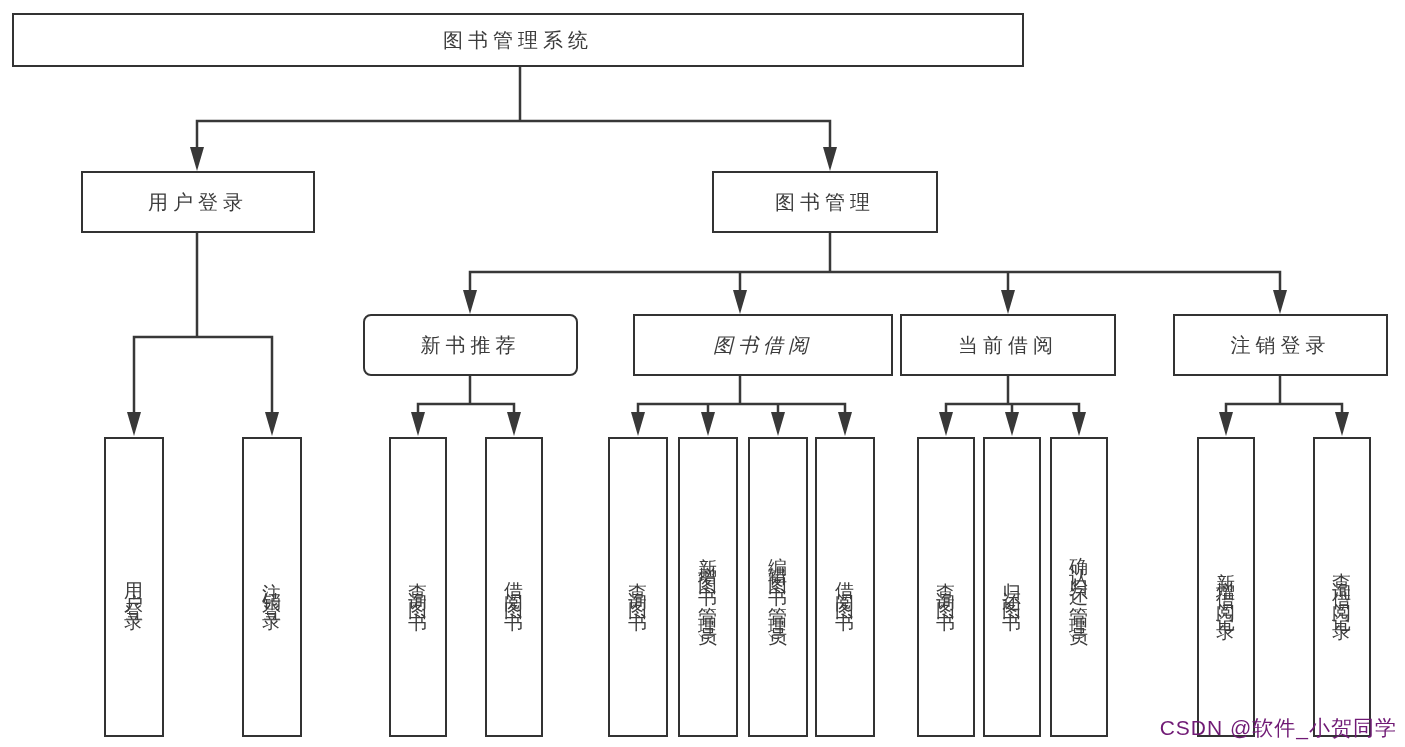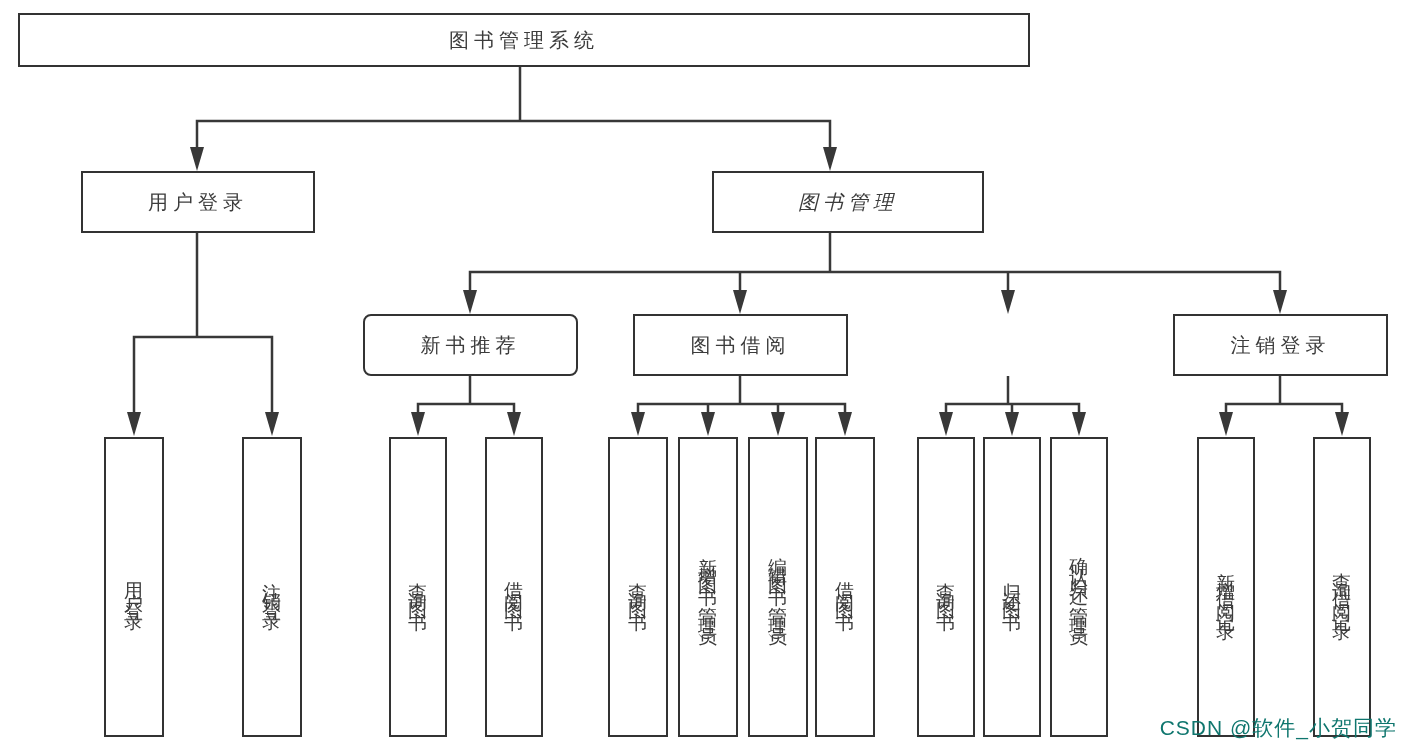"图书管理系统" div.hbox { margin-left: 6px -> none }
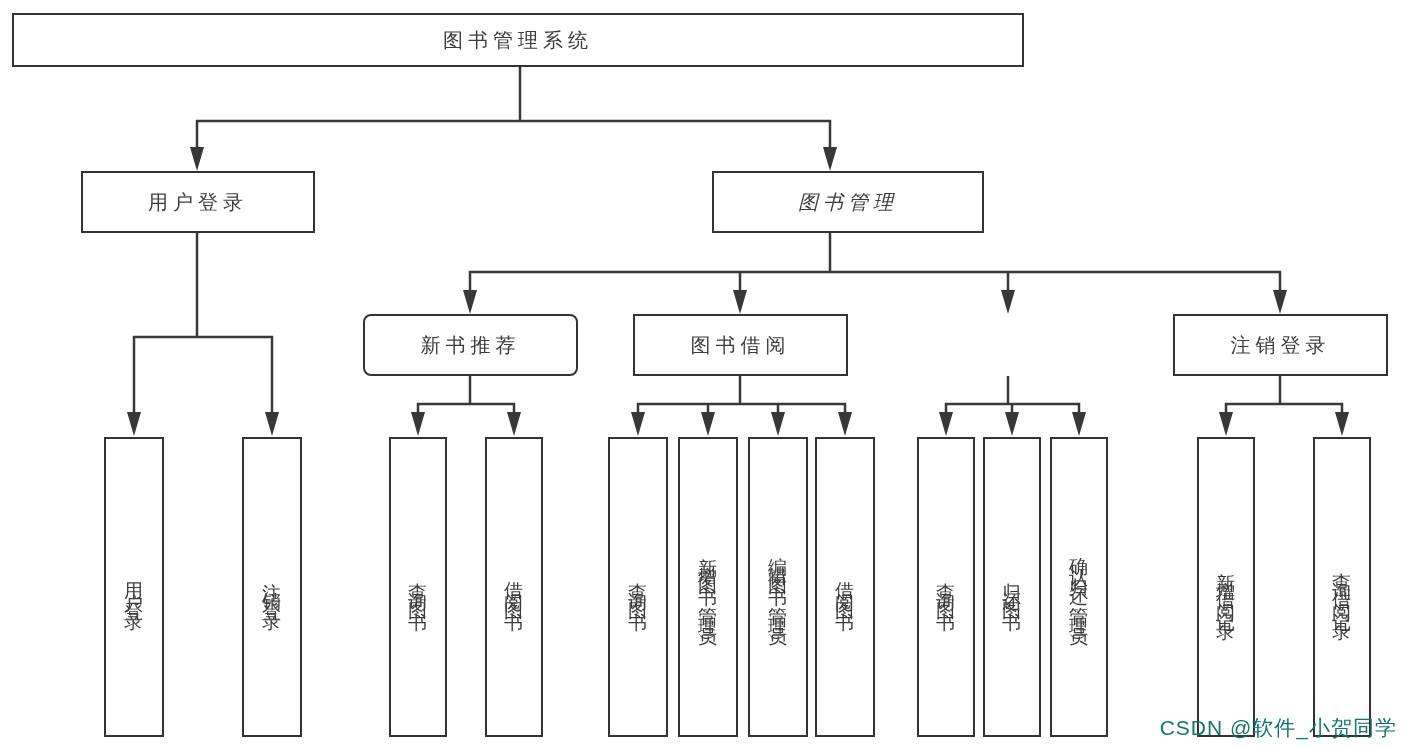"图书管理" div.hbox { font-style: italic -> none; width: 272px -> 226px }
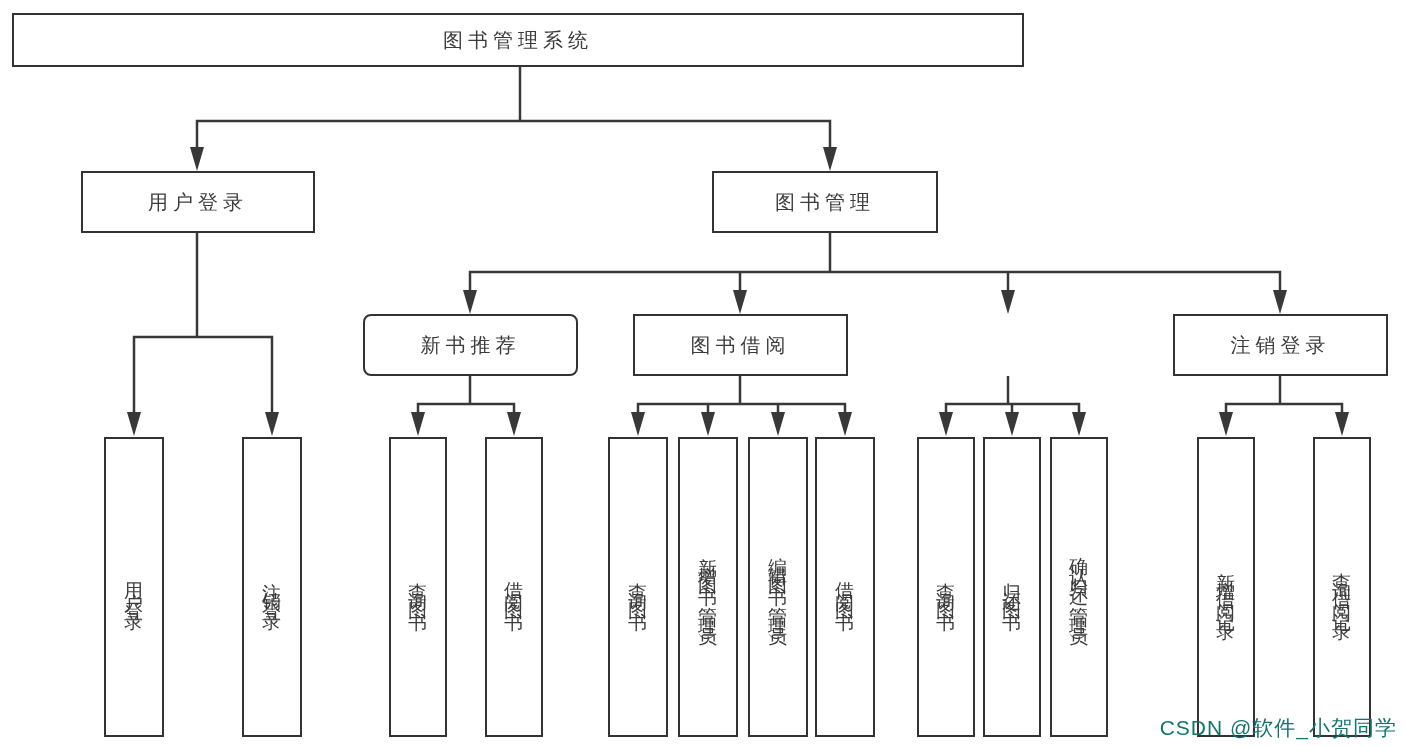"图书借阅" div.hbox { font-style: none -> italic; width: 215px -> 260px }
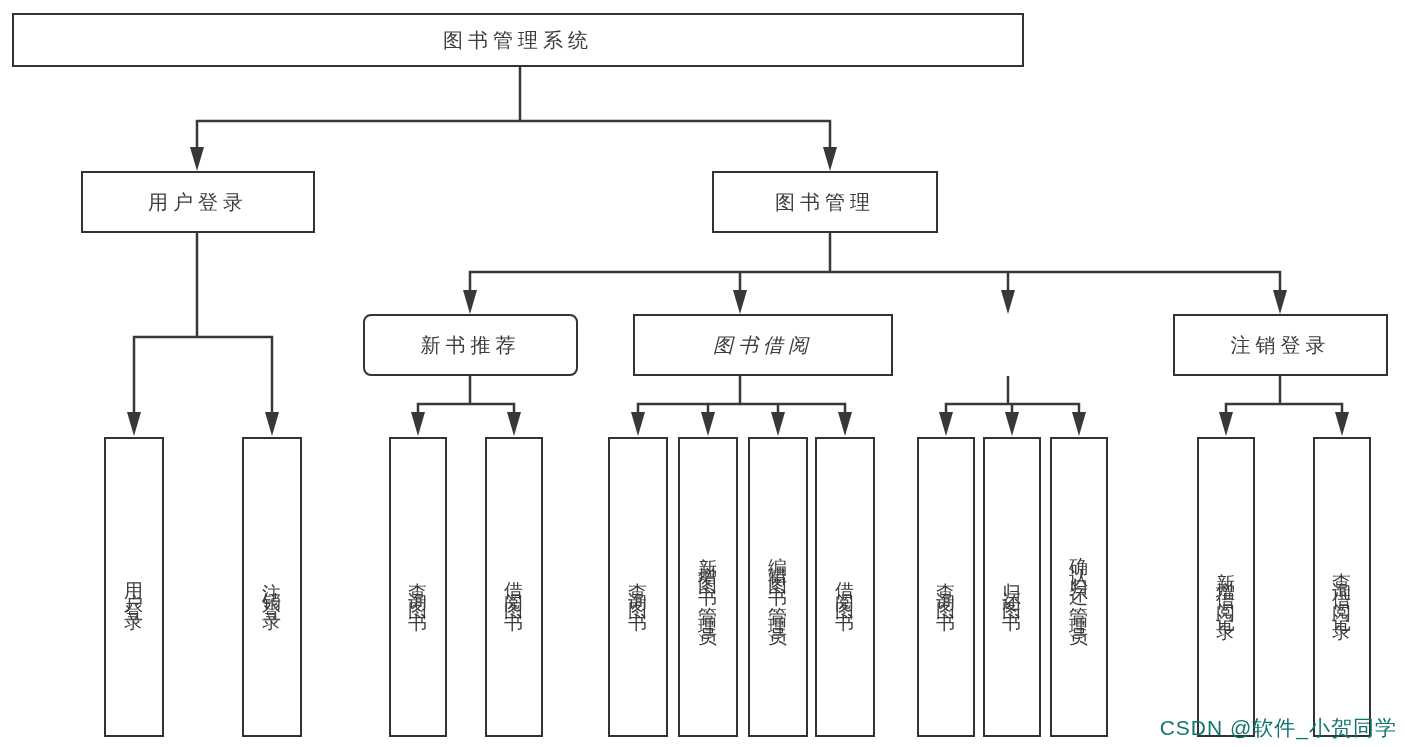"当前借阅" div.hbox { html: none -> <div>当前借阅</div> }
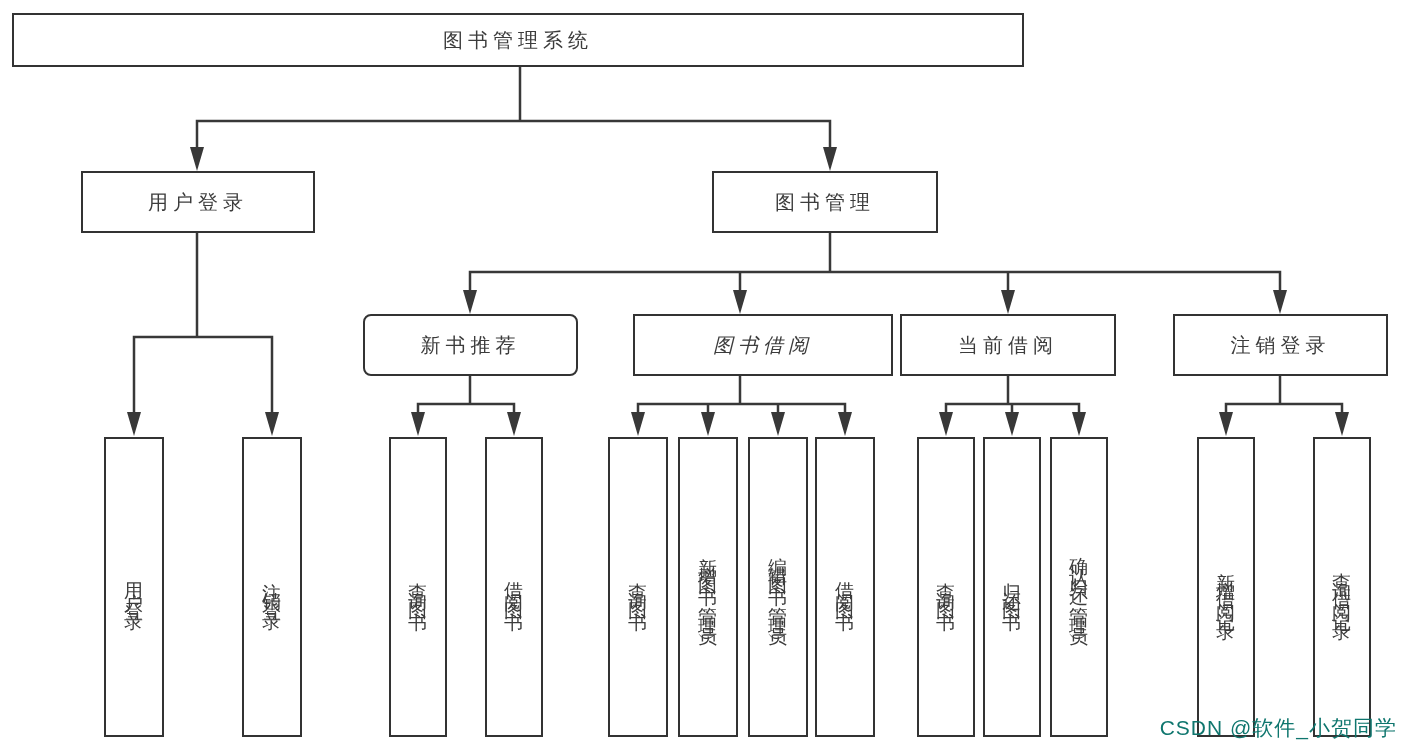"CSDN @软件_小贺同学" .watermark { color: #0f766e -> #701a75 }
